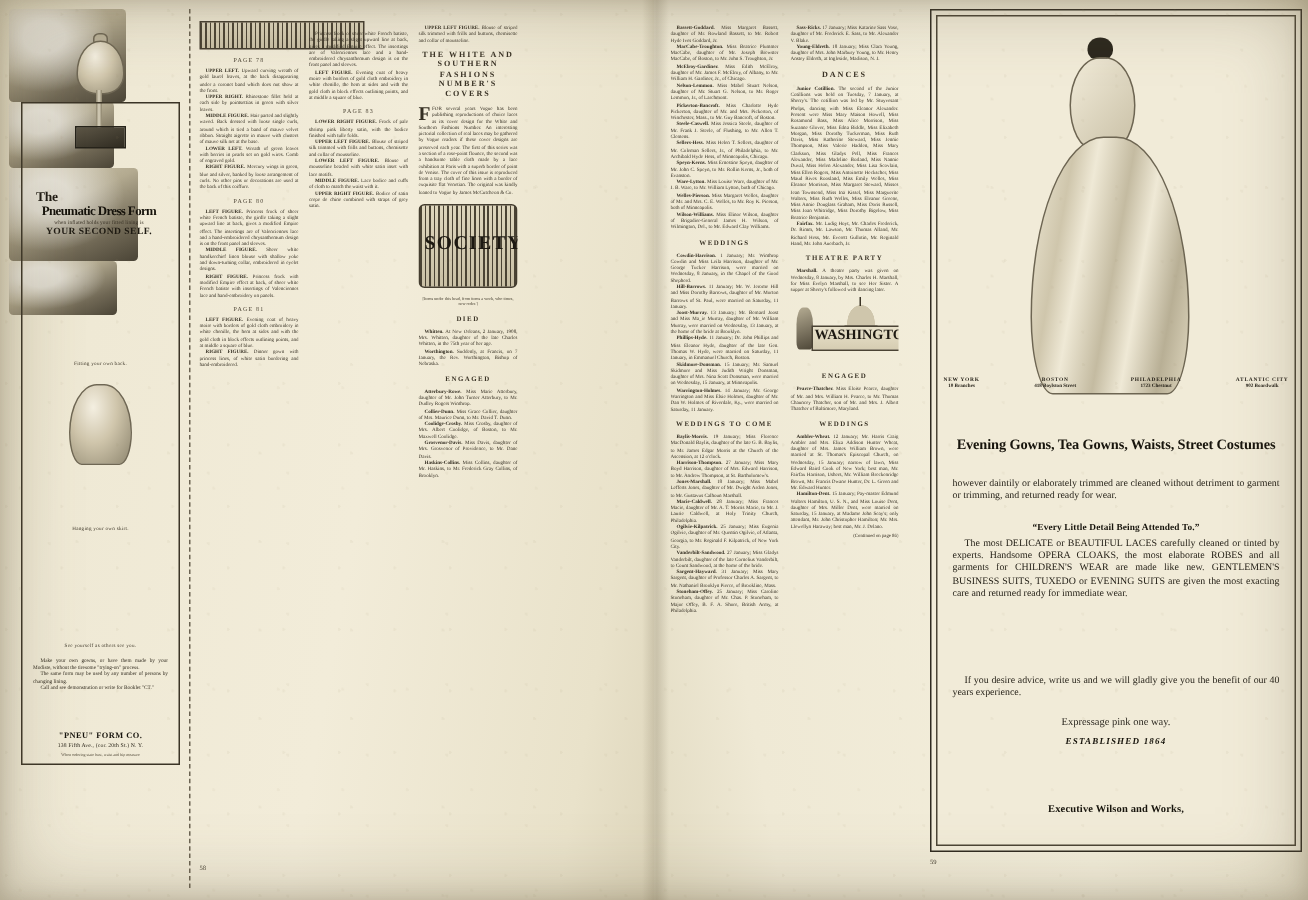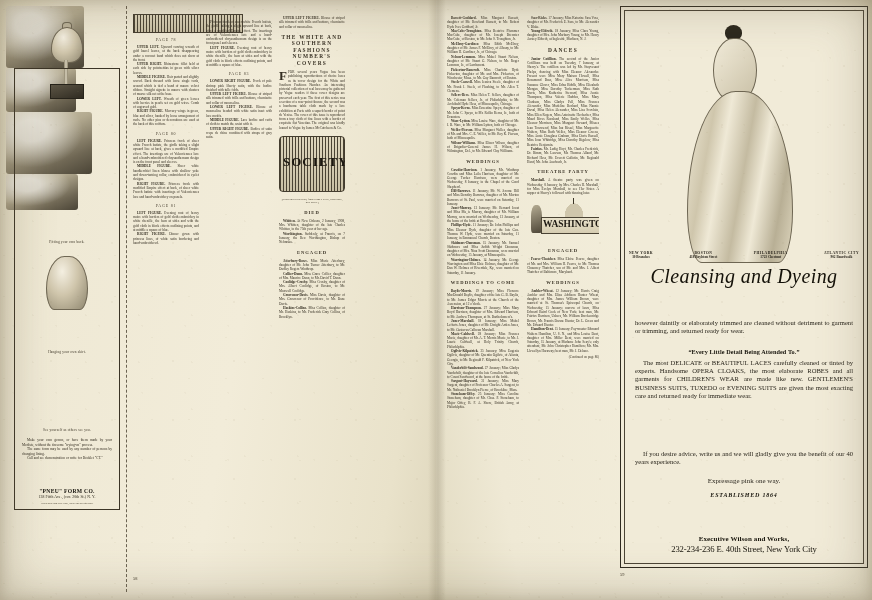"The" div.df-title { html: none -> <div> <div>The</div> <div>Pneumatic Dress Form</div> <div>when inflated holds your fitted lining is</div> <div>YOUR SECOND SELF.</div> </div> }
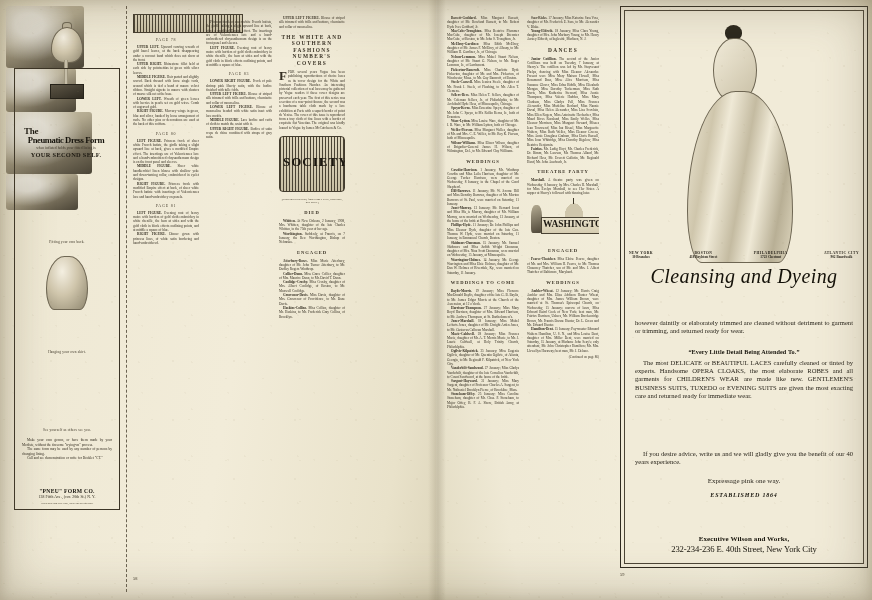"Cleansing and Dyeing" div.rees-h1 { html: <div>Cleansing and Dyeing</div> -> none }
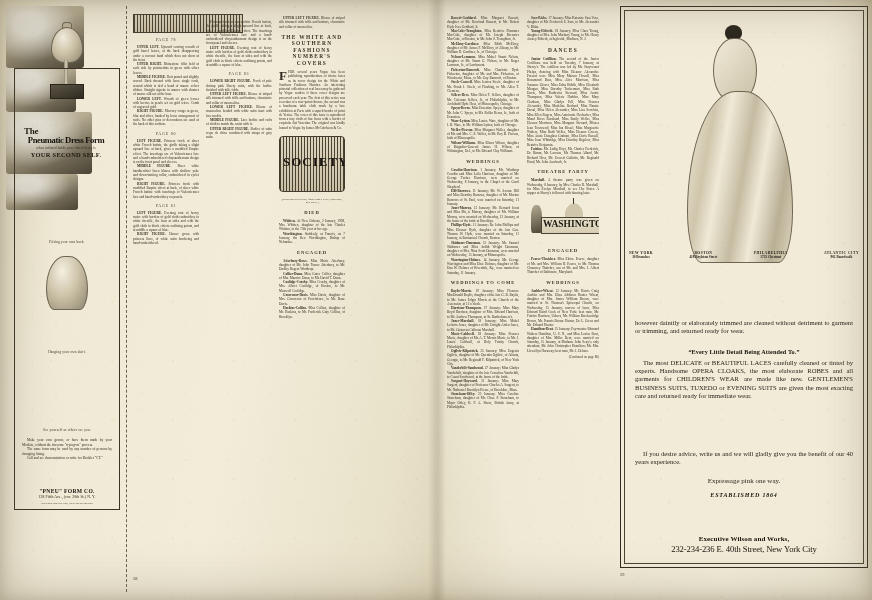"Evening Gowns, Tea Gowns, Waists," div.rees-h2 { html: none -> <div>Evening Gowns, Tea Gowns, Waists, Street Costumes</div> }
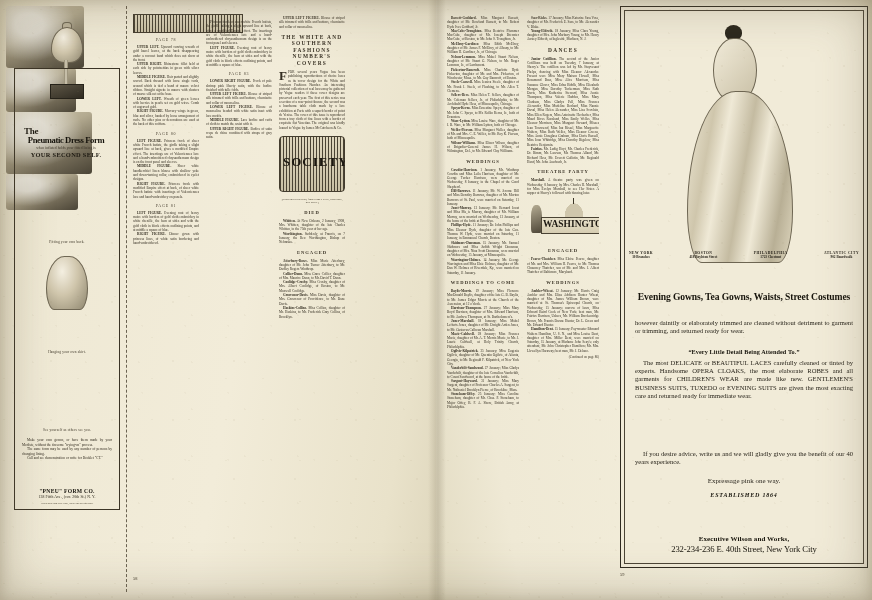"232-234-236 E. 40th Street, New" div.rees-center { html: <div>232-234-236 E. 40th Street, New York City</div> -> none }
